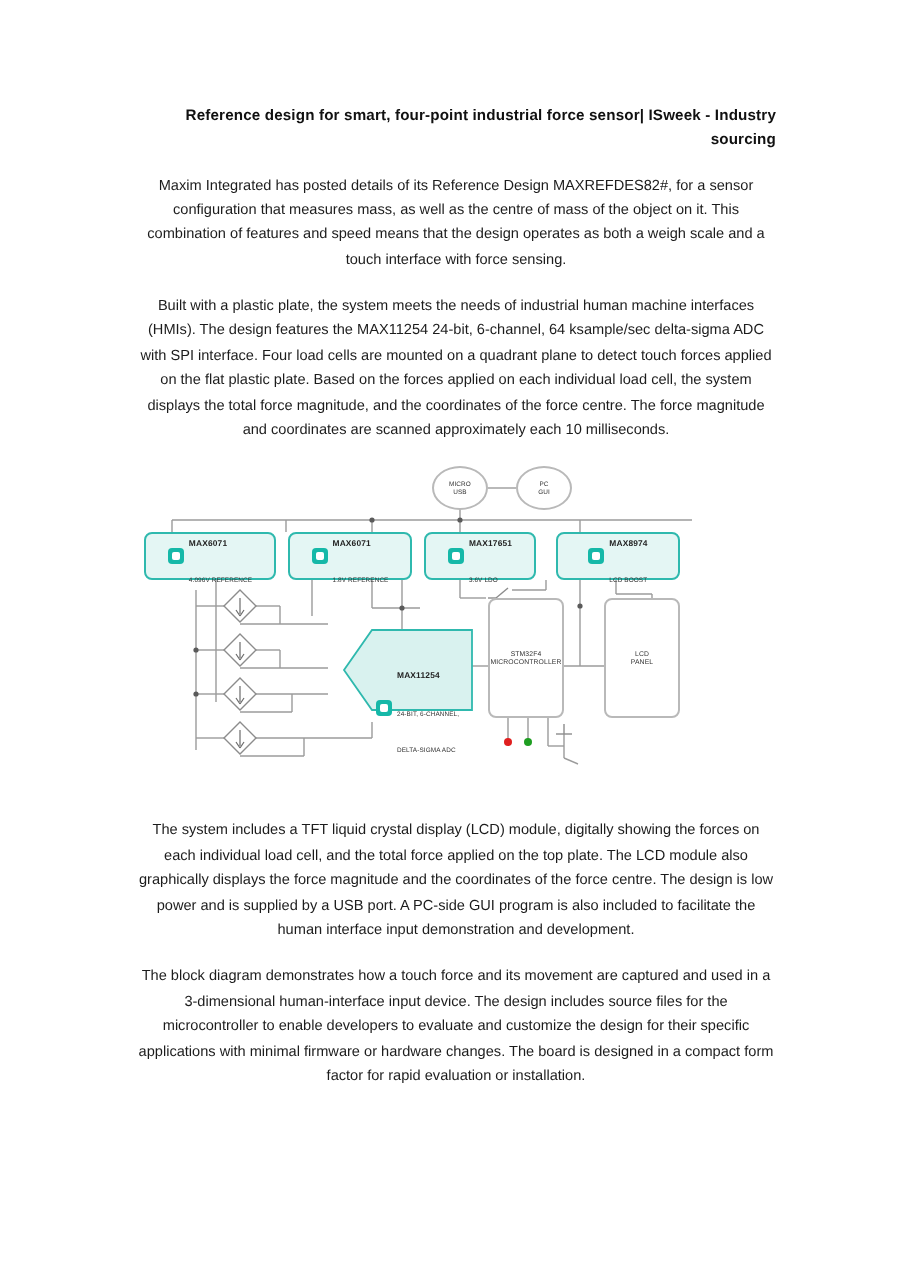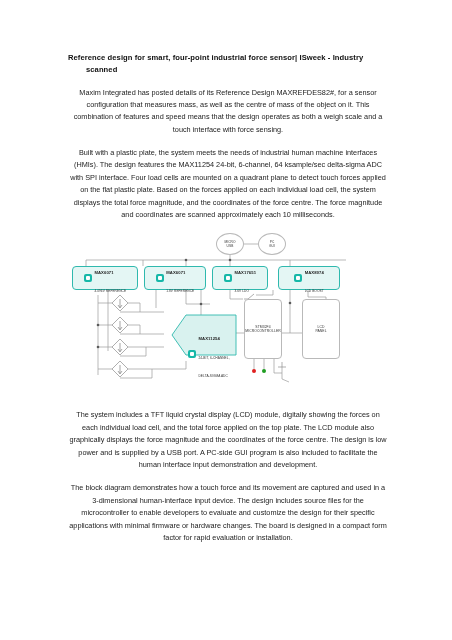"Reference design for smart, four-point" .doc-title { text-align: none -> right }
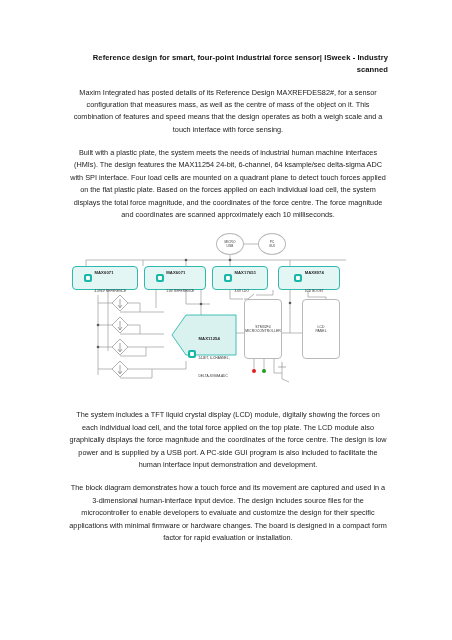"scanned" span.cont { text: scanned -> sourcing }
